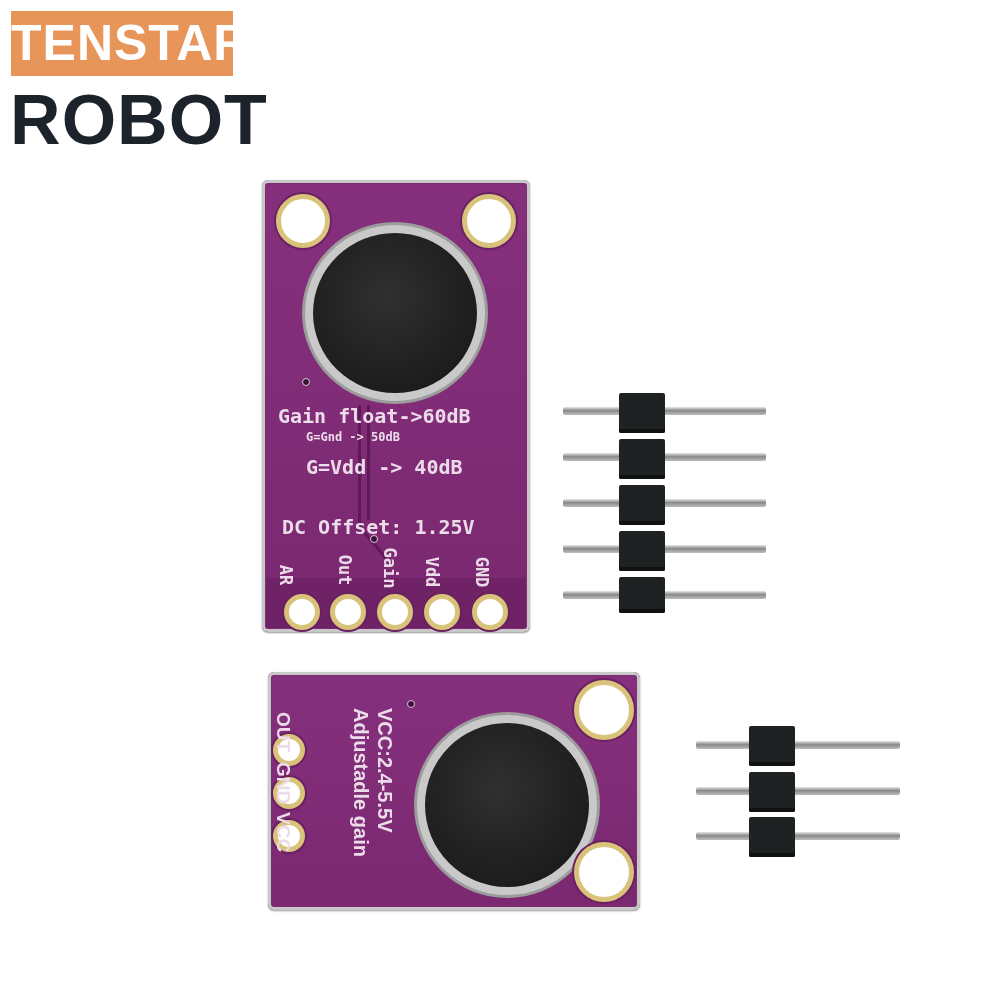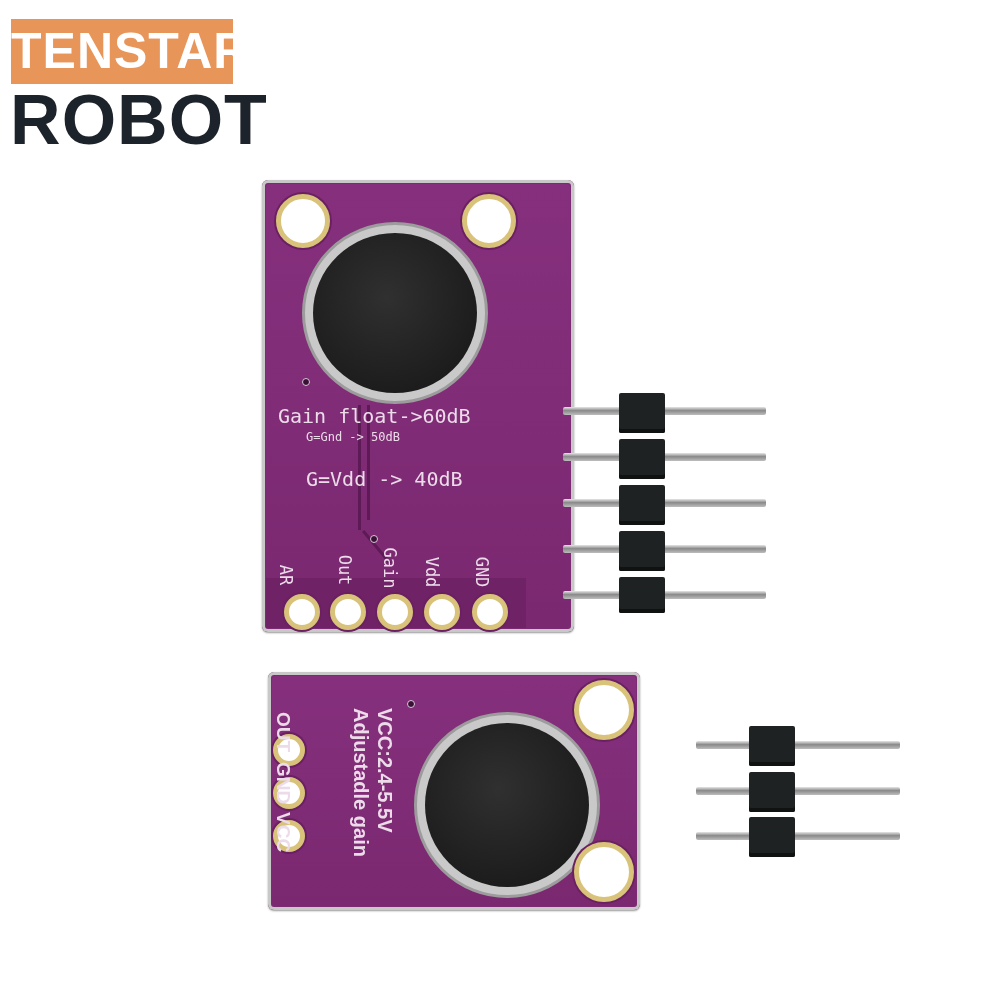"TENSTAR" .logo-top { top: 19px -> 11px }
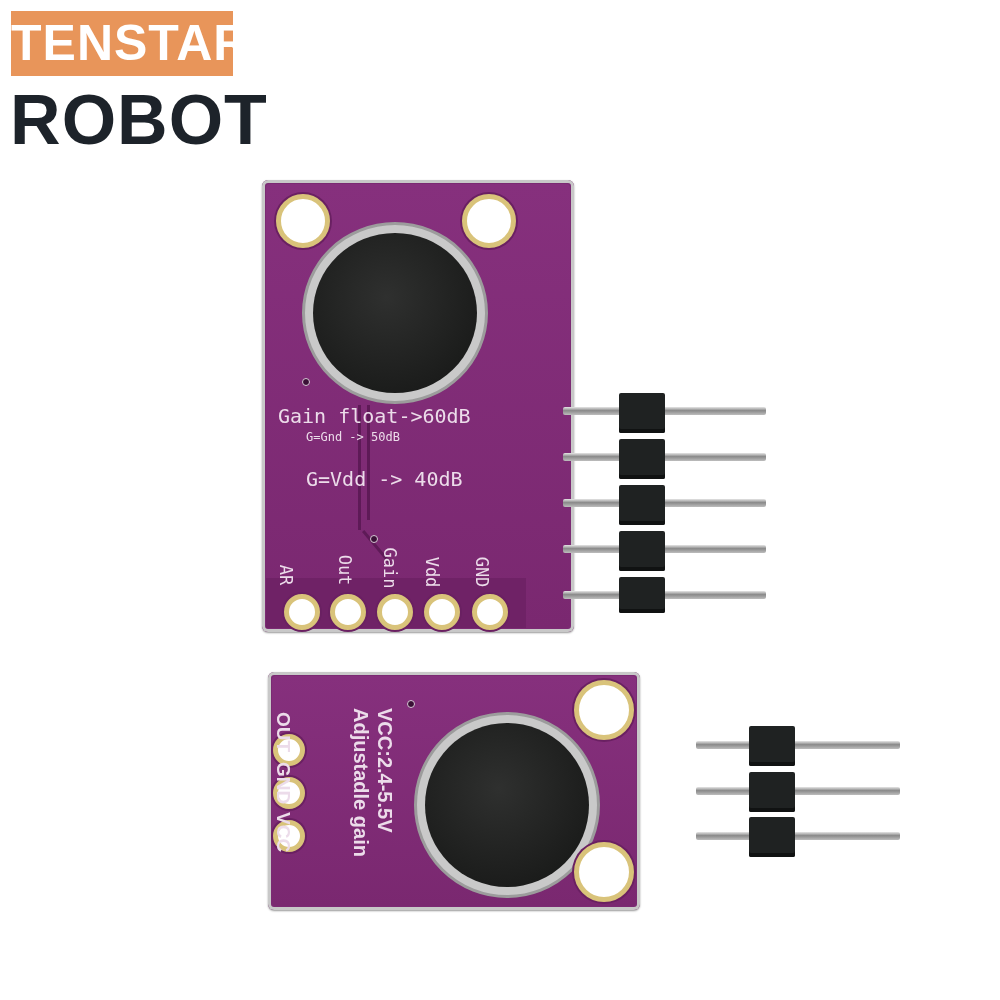"Gain float->60dB" div.board { font-weight: none -> bold; width: 312px -> 268px }
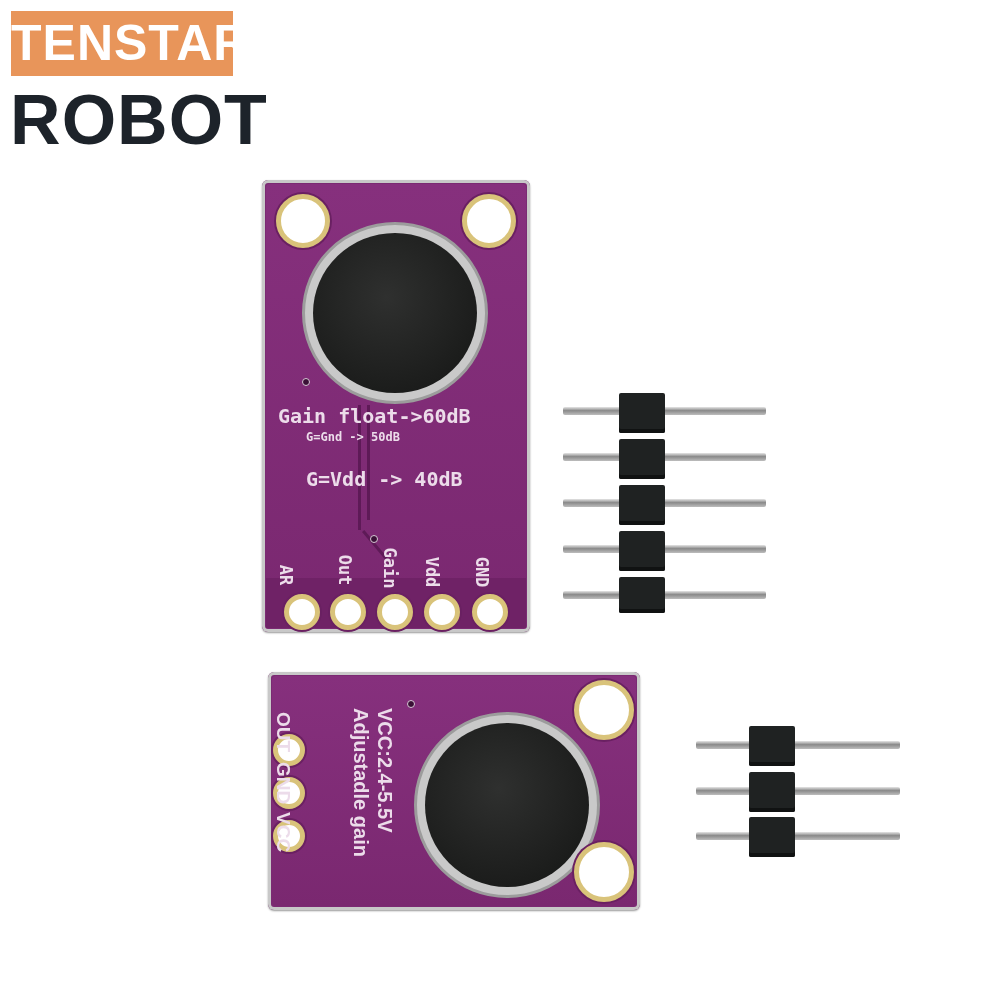"G=Vdd -> 40dB" div.silk { margin-top: 12px -> none }
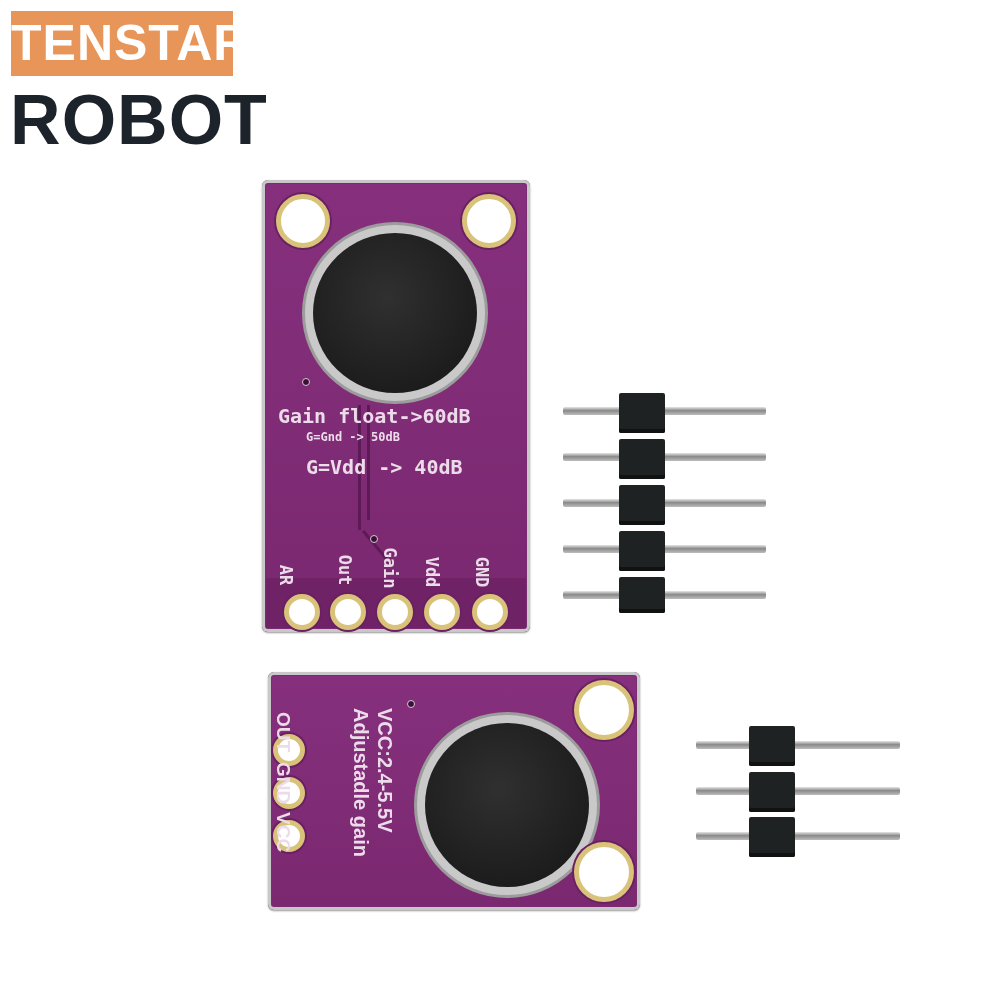"DC Offset: 1.25V" div.silk { html: none -> <div>DC Offset: 1.25V</div> }
